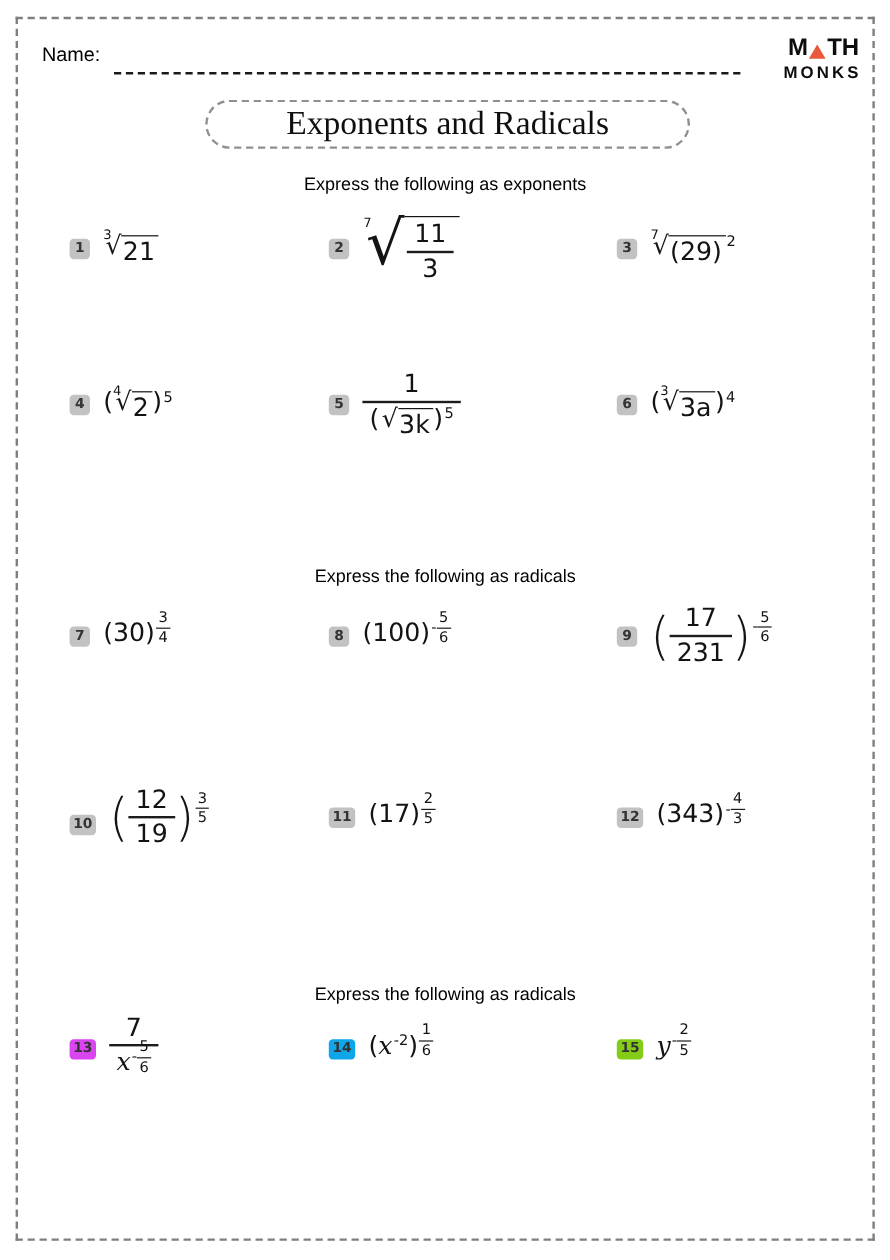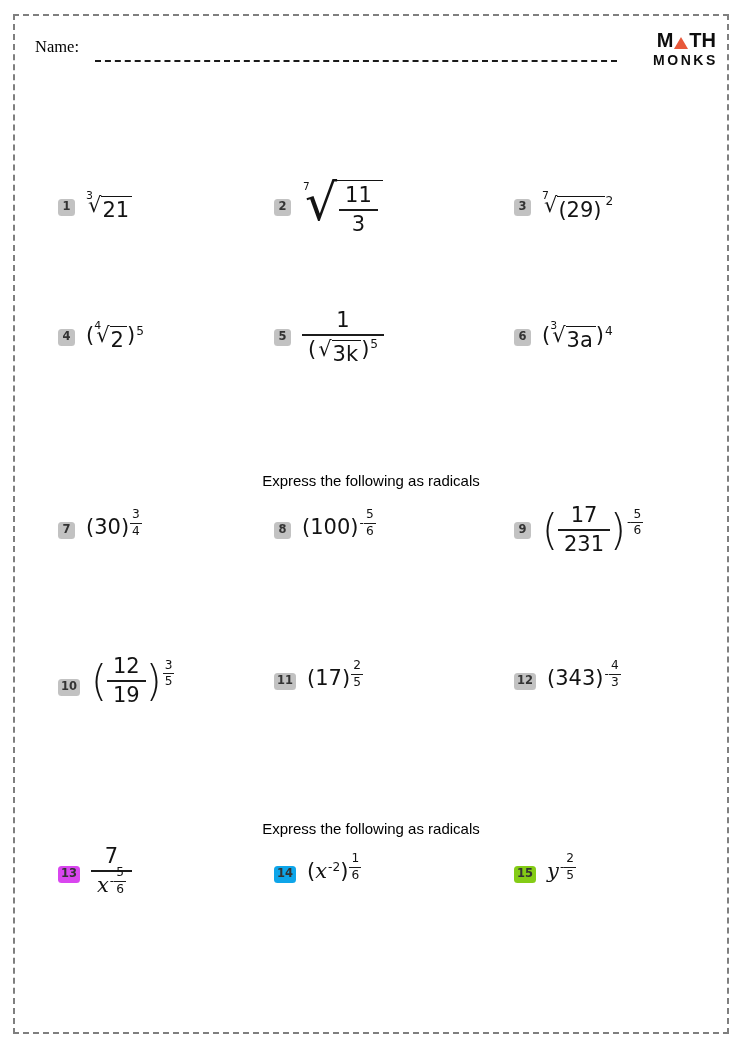"Name:" .name-label { font-family: Liberation Serif, serif -> none }
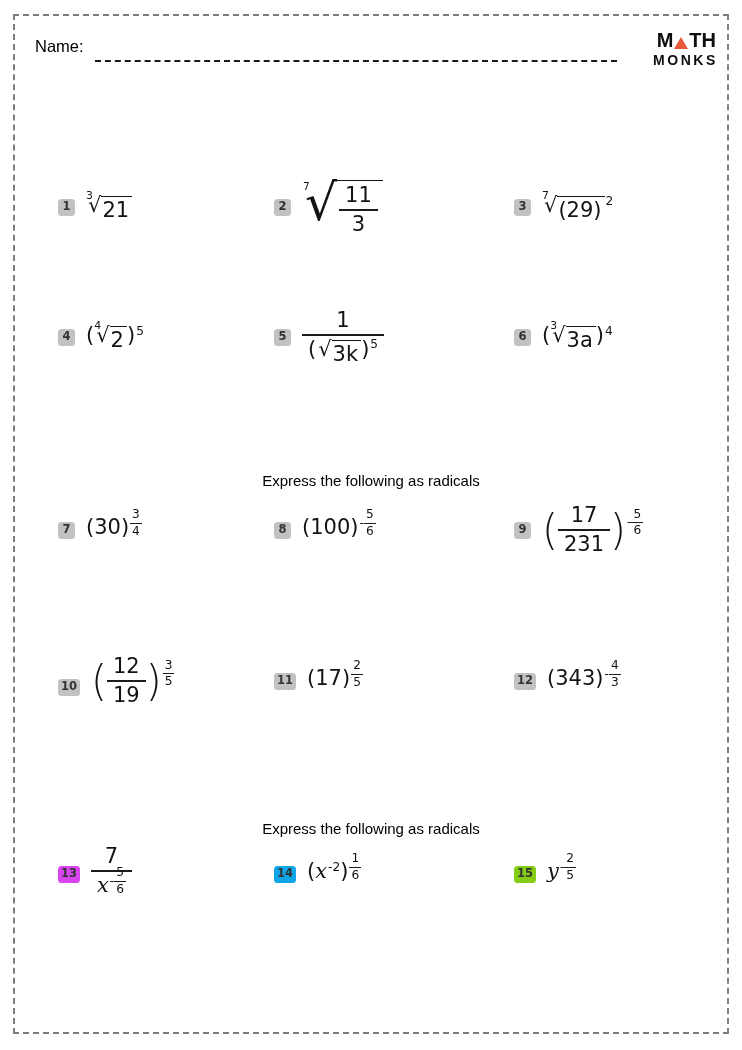"Exponents and Radicals" div.title-capsule { html: none -> <div> <span>Exponents and Radicals</span> </div> }
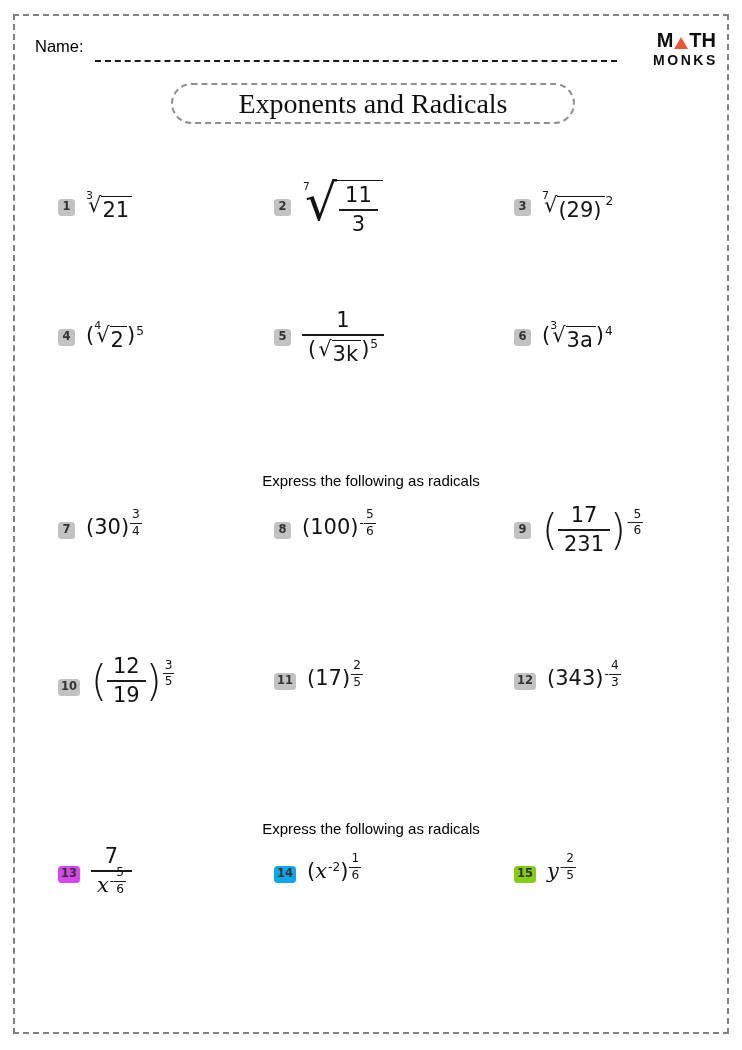"Express the following as exponents" div.section-heading { html: none -> <div>Express the following as exponents</div> }
